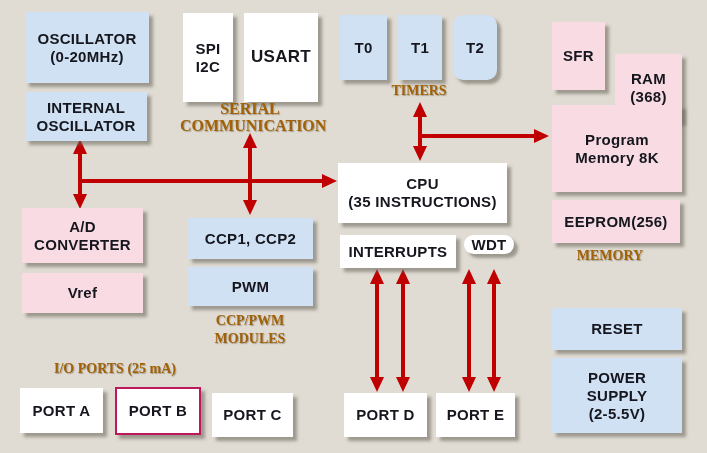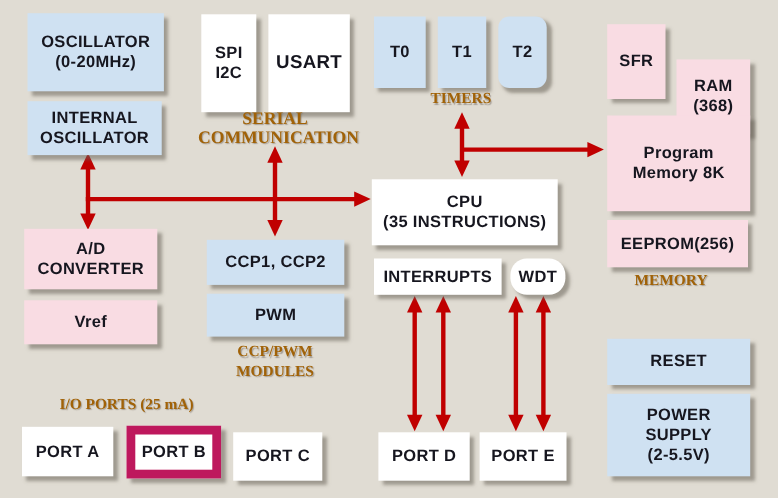"WDT" div.block { height: 33px -> 19px }
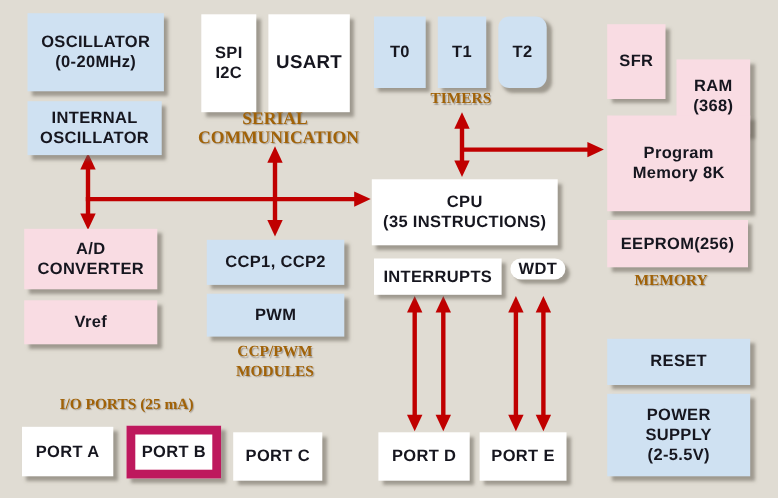"PORT B" .white-border { border: 8px solid #be185d -> 2px solid #be185d }
